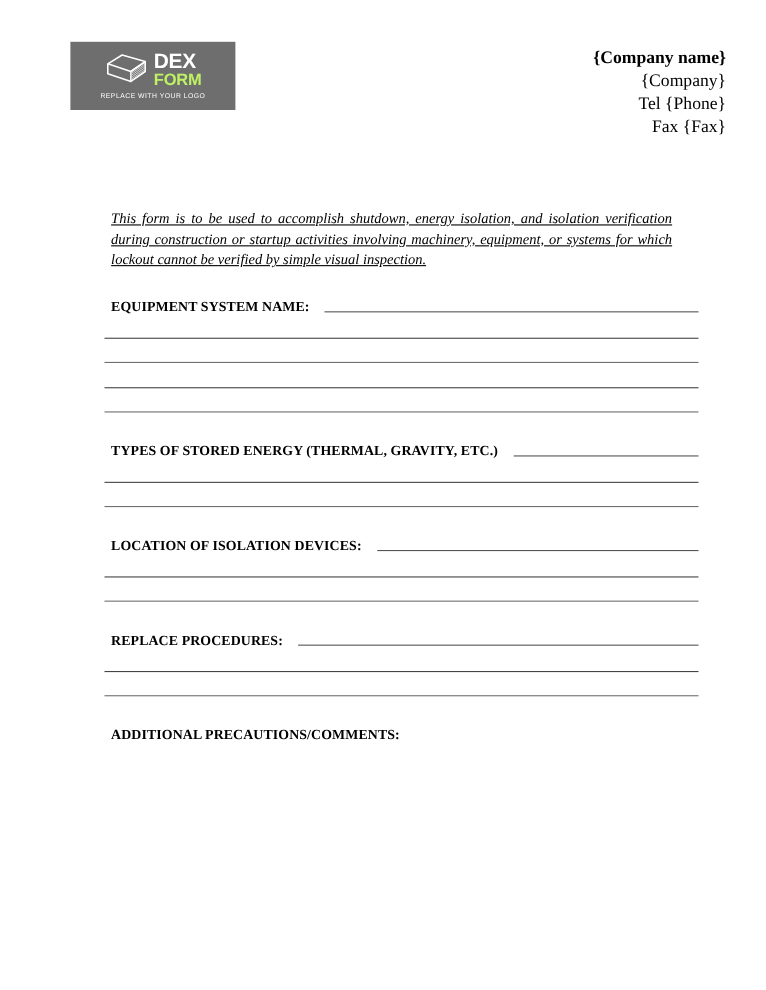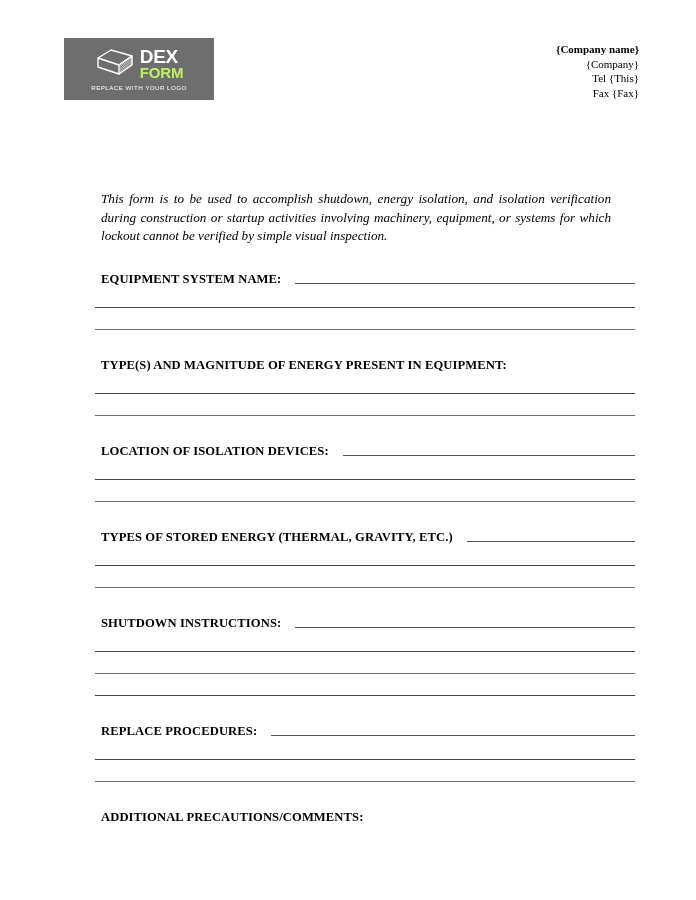"{Company name}" .company-block { font-size: 11px -> 16px; right: 57px -> 36px }
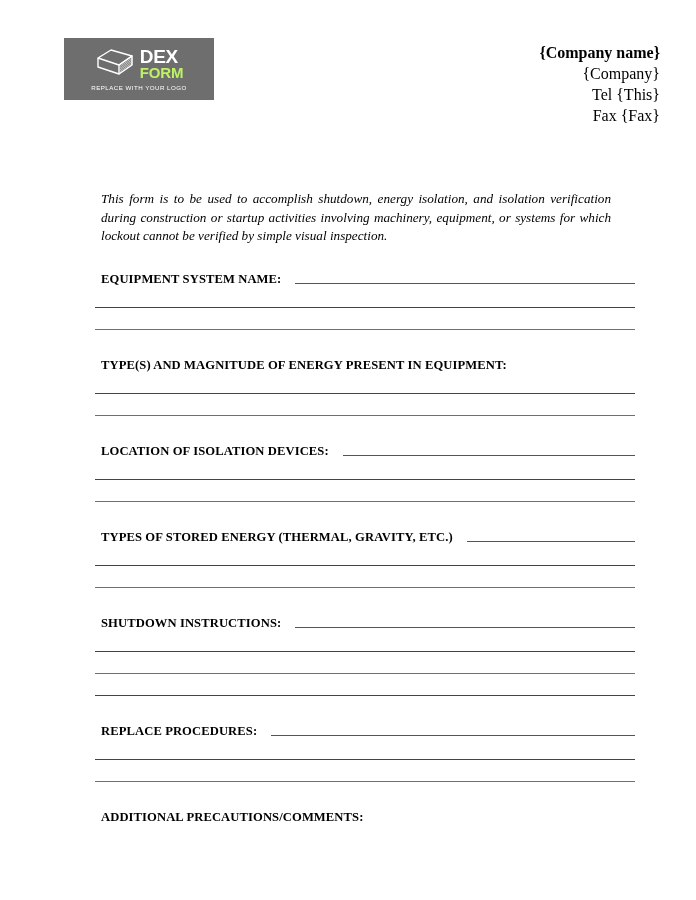"Tel {This}" div { text: This -> Phone }
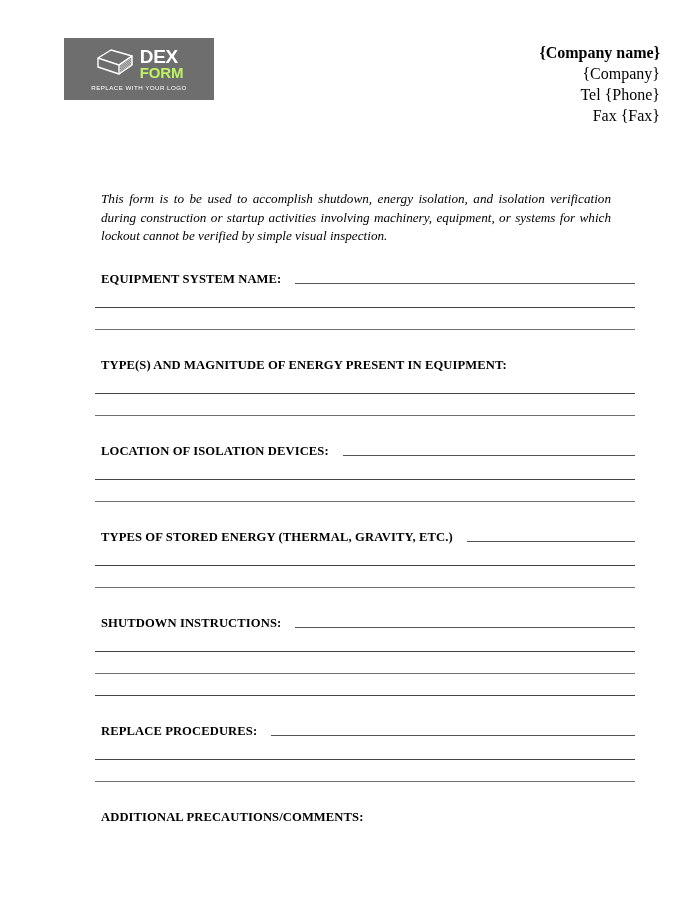"This form is to be" .intro { text-decoration: none -> underline }
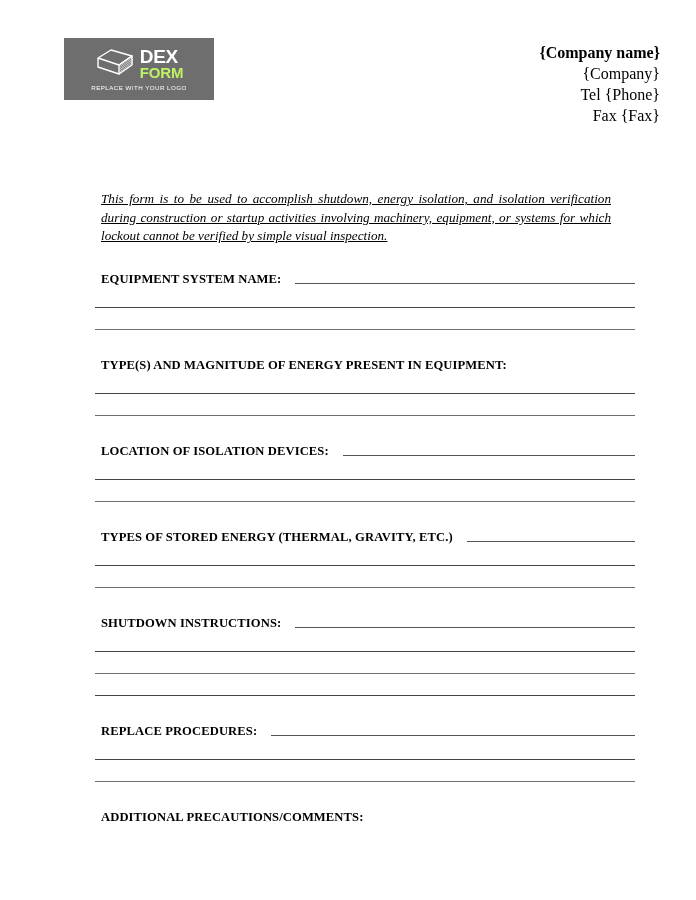"TYPE(S) AND MAGNITUDE OF ENERGY" div.label-row { html: <div> <div>TYPE(S) AND MAGNITUDE OF ENERGY PRESENT IN EQUIPMENT:</div> <div></div> </div> -> none }
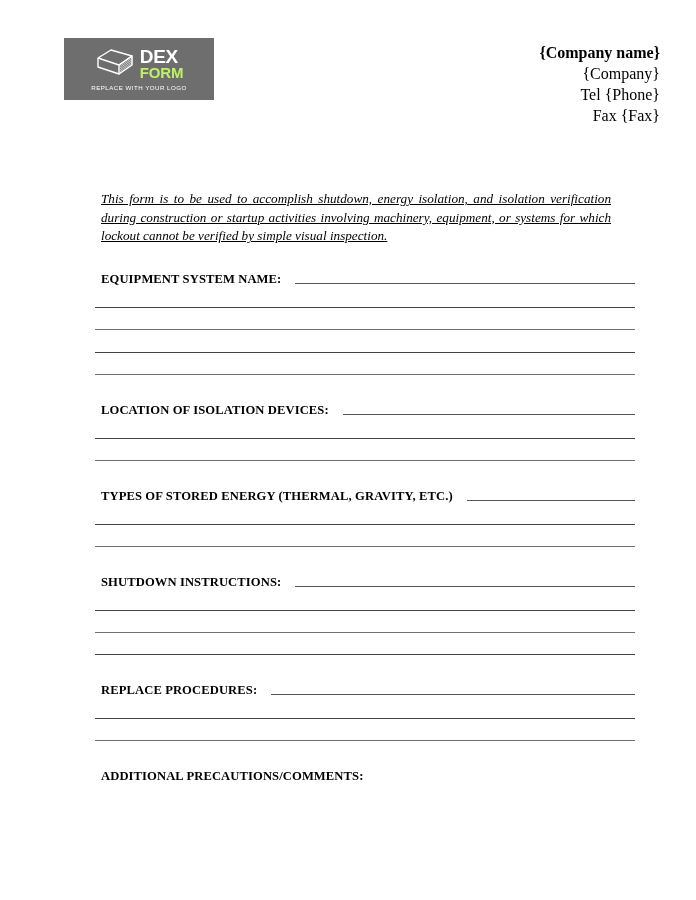"LOCATION OF ISOLATION DEVICES:" div.section { order: before "TYPES OF STORED ENERGY (THERMAL," -> after "TYPES OF STORED ENERGY (THERMAL," }
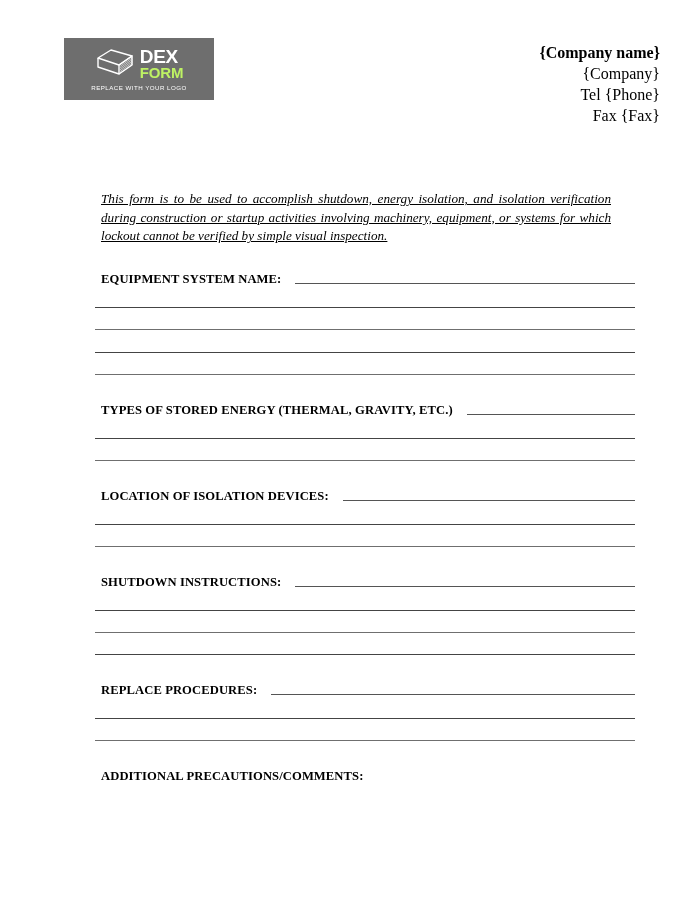"SHUTDOWN INSTRUCTIONS:" div.section { html: <div> <div> <div>SHUTDOWN INSTRUCTIONS:</div> <div></div> </div> <div></div> <div></div> <div></div> </div> -> none }
